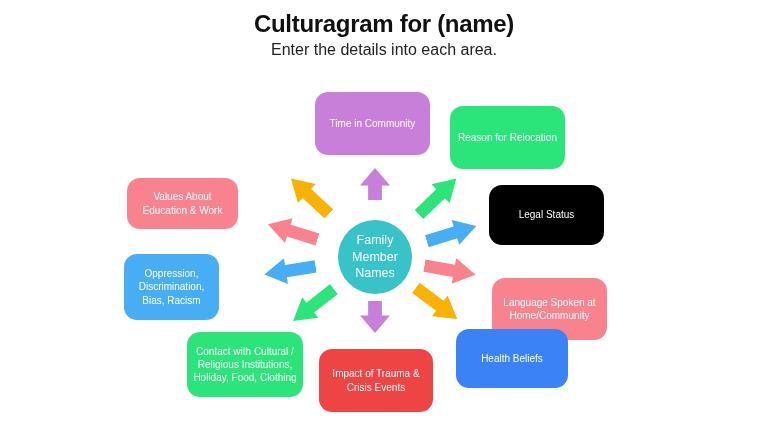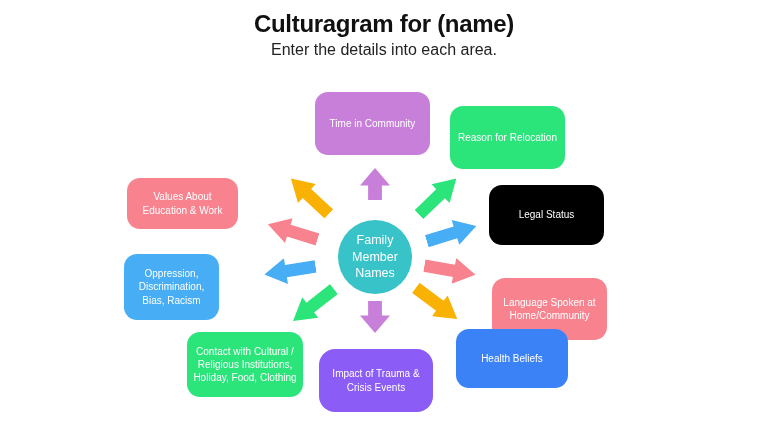"Impact of Trauma & Crisis" div.box { background: #8b5cf6 -> #ef4444; border-radius: 16px -> none }
